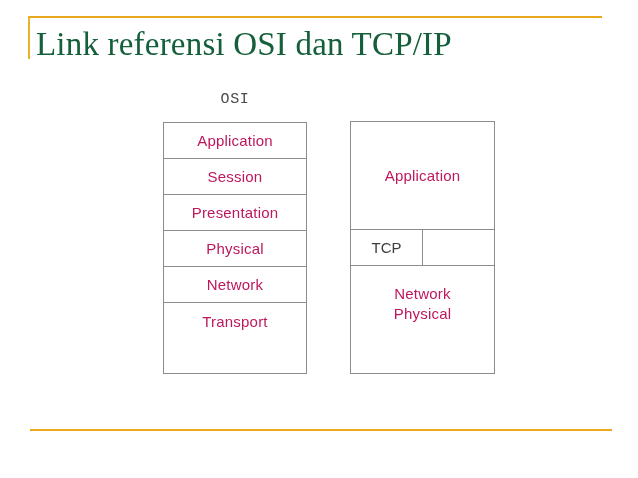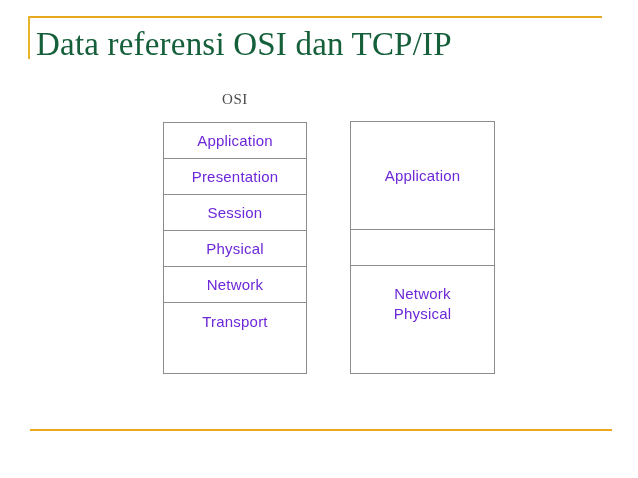"Data referensi OSI dan TCP/IP" div.title { text: Data -> Link }
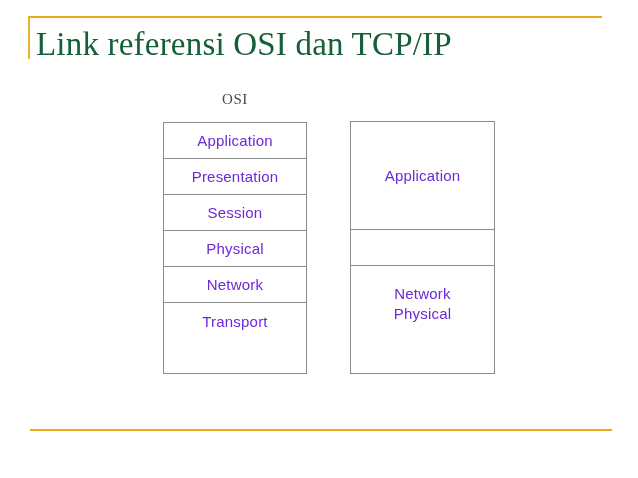"OSI" .stack-heading { font-family: Liberation Serif, serif -> Liberation Mono, monospace }
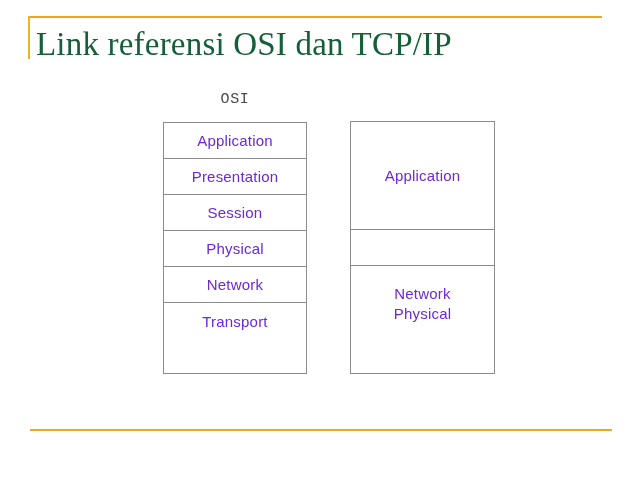"Application" .layer { color: #6d28d9 -> #be185d }
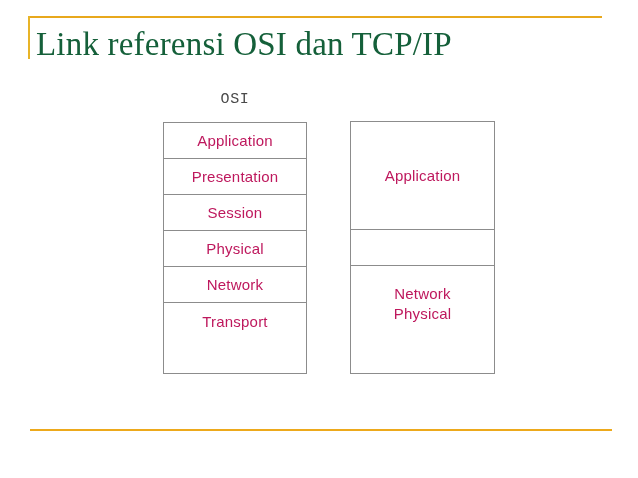"Presentation" div.layer { order: before "Session" -> after "Session" }
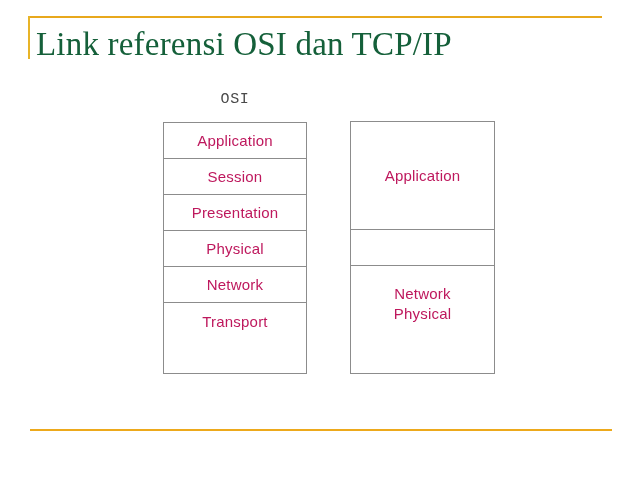"TCP" div.split-cell { html: none -> <div>TCP</div> }
